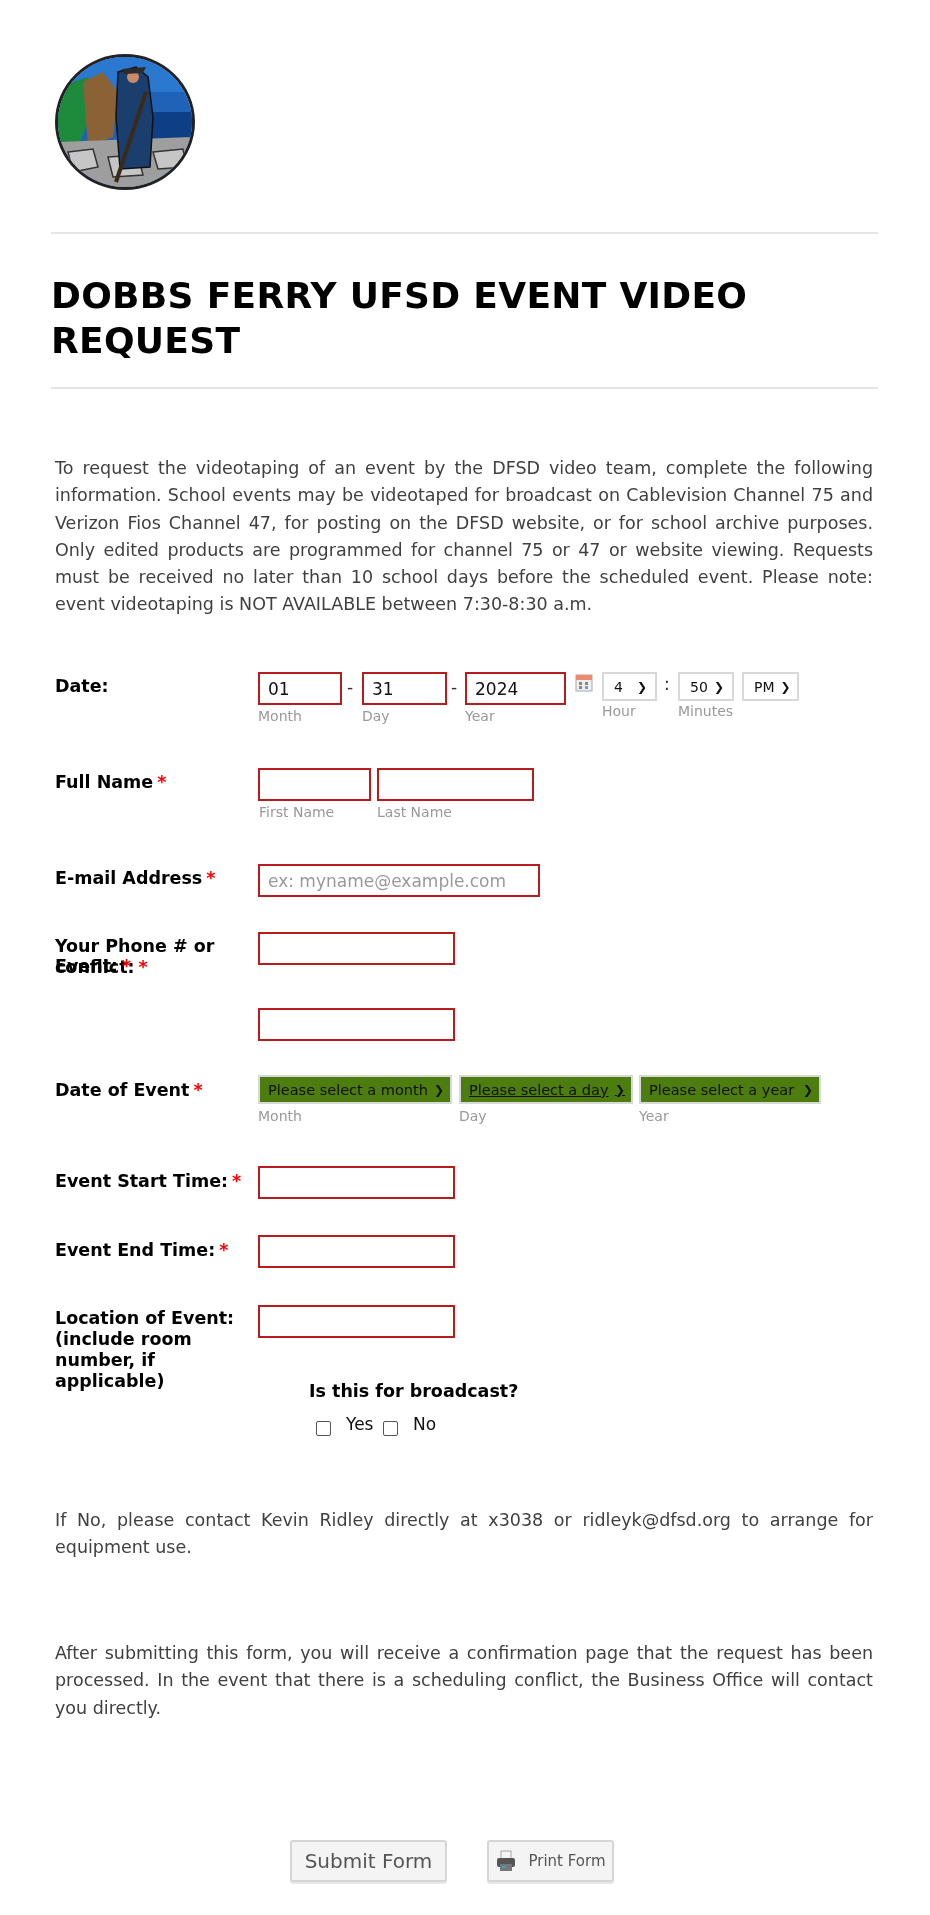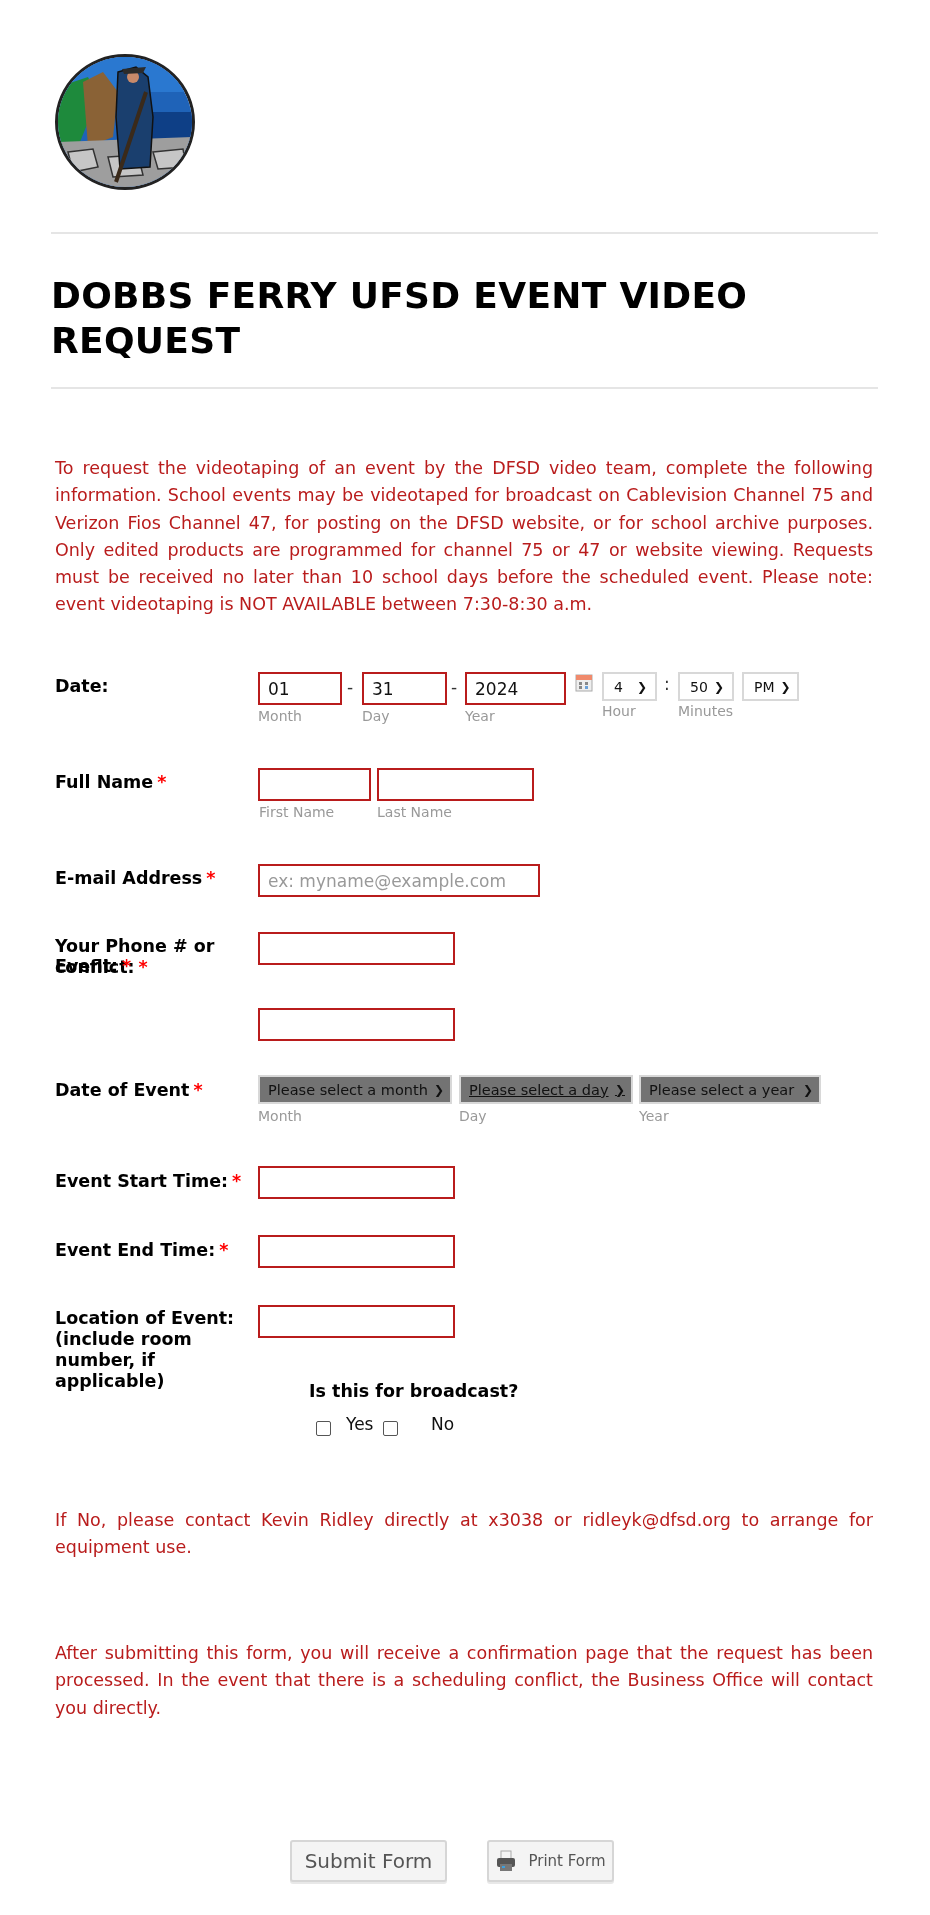"To request the videotaping of" .para { color: #b91c1c -> #404040 }
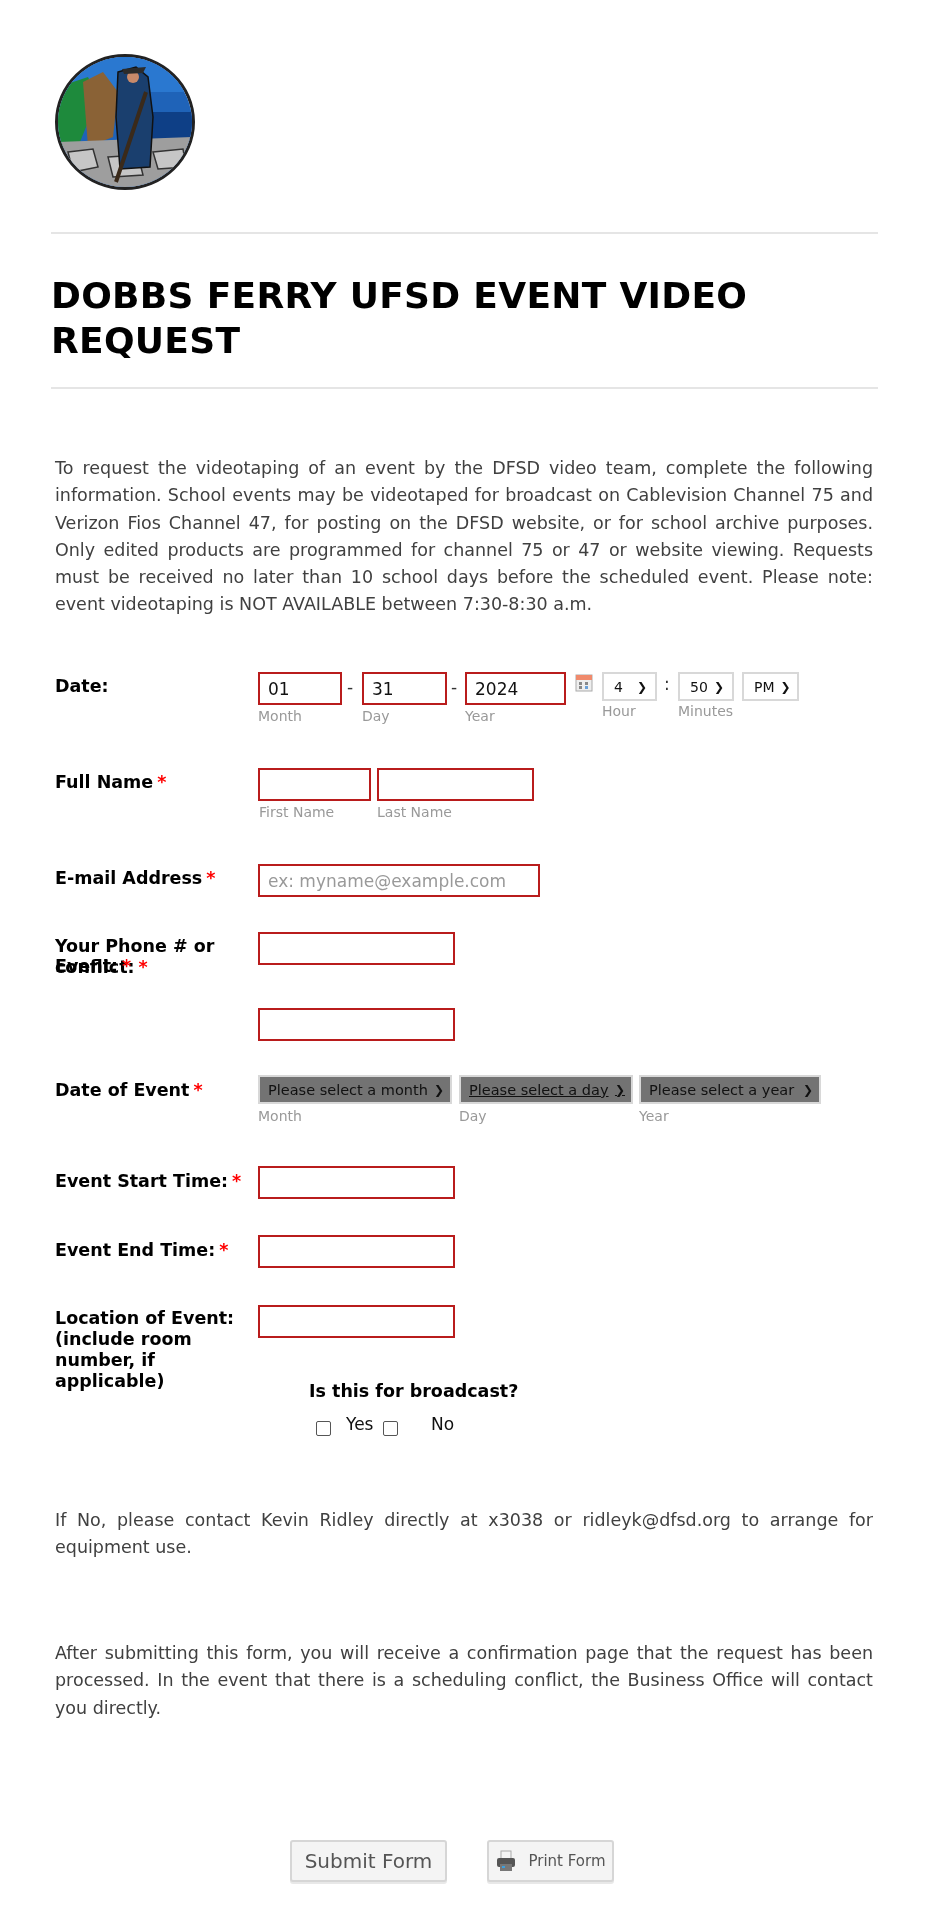"Please select a month" .sel2 { background: #737373 -> #4d7c0f }
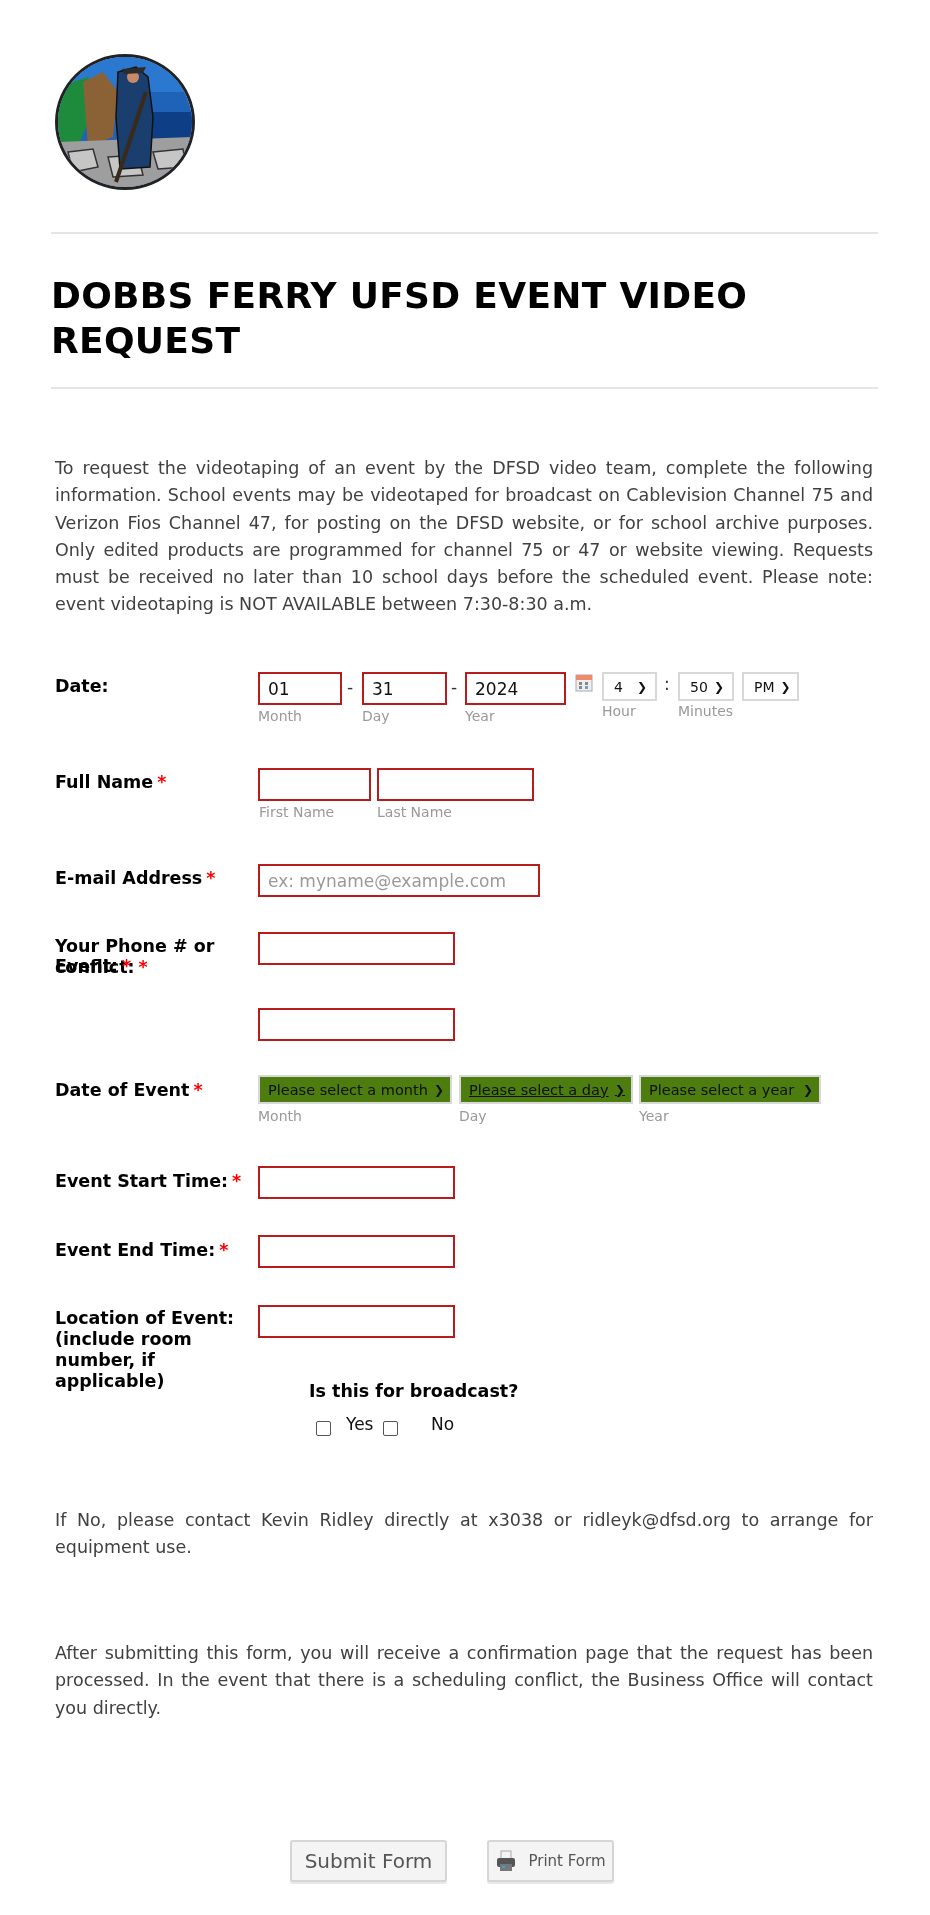"No" div.abs { margin-left: 18px -> none }
